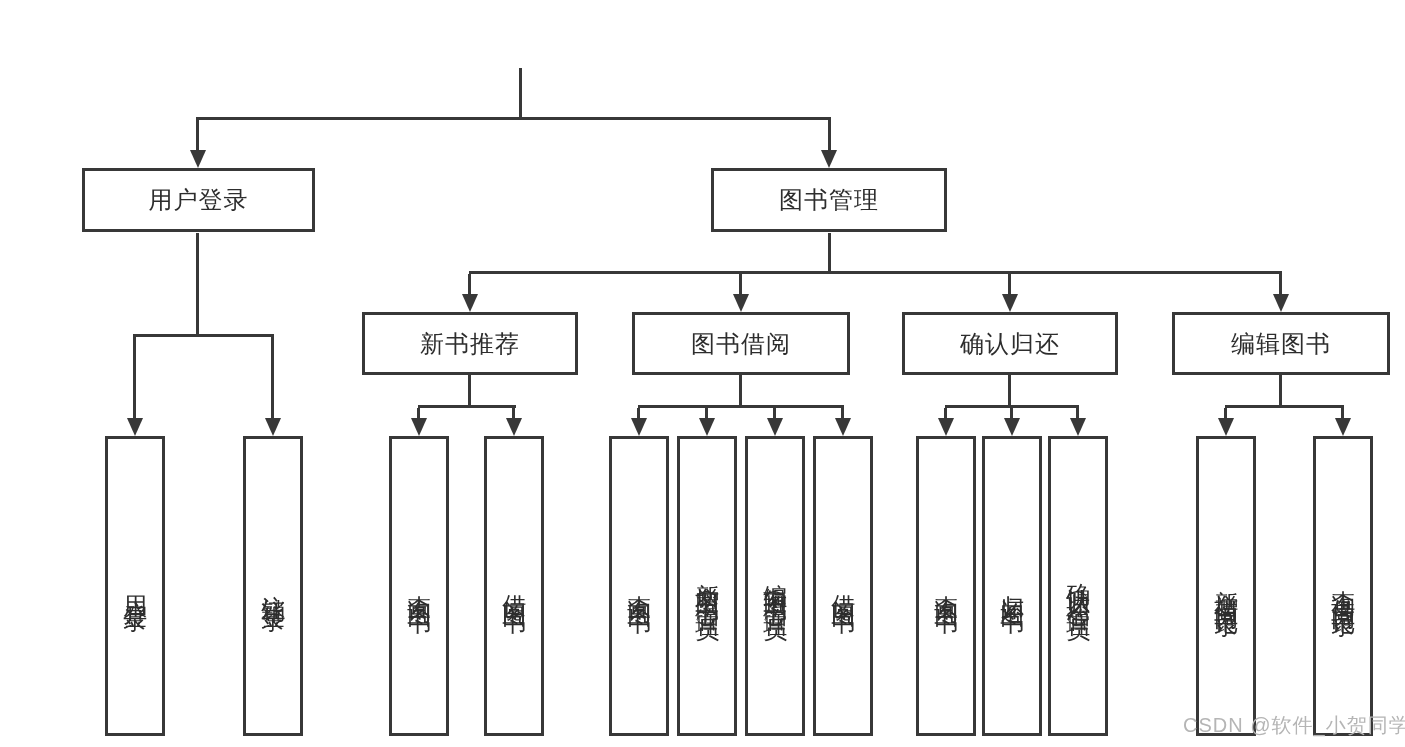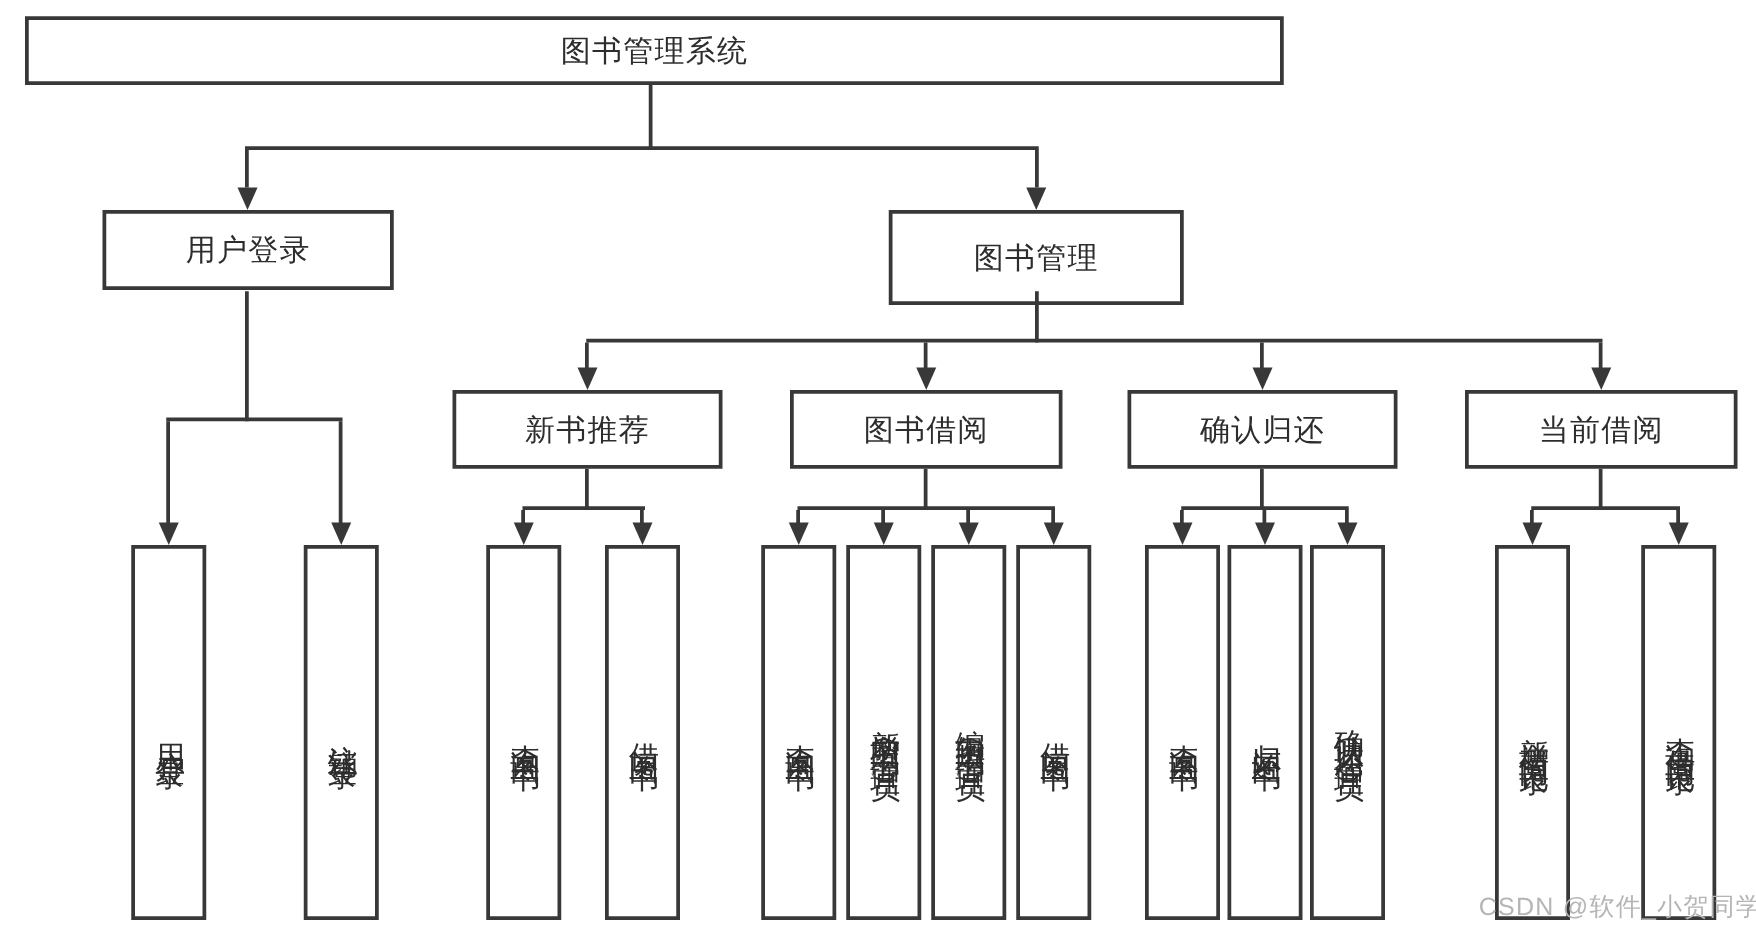"图书管理系统" div.node { html: <div> <span>图书管理系统</span> </div> -> none }
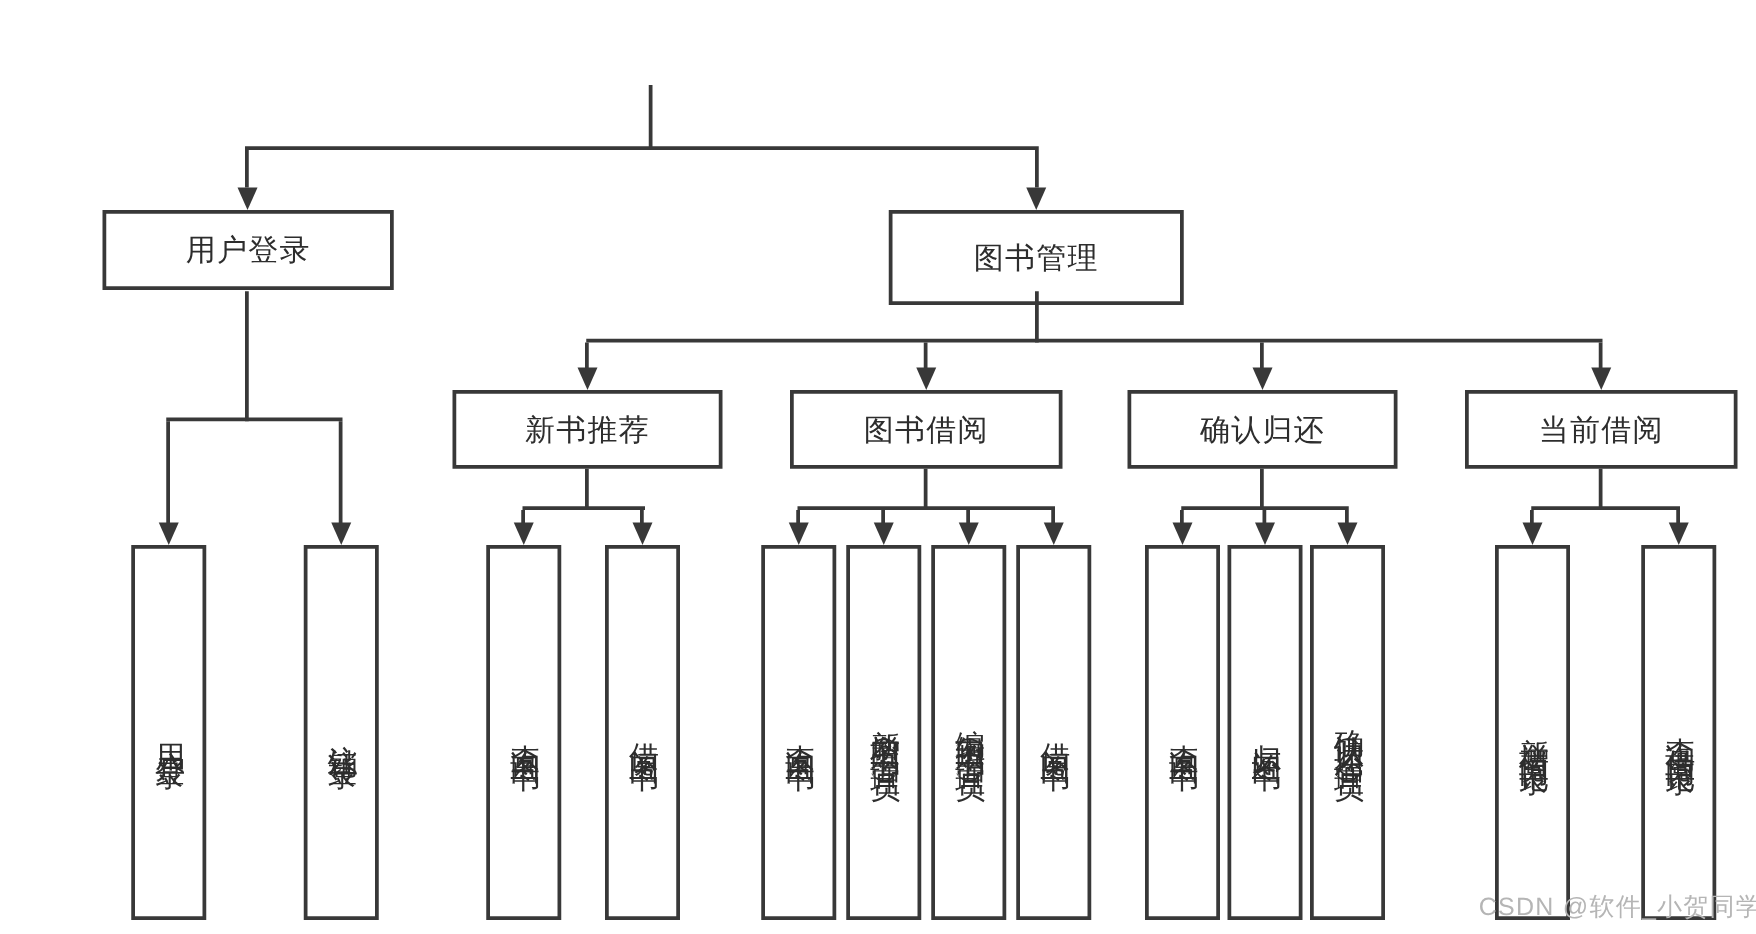"图书管理" div.node { height: 76px -> 64px }
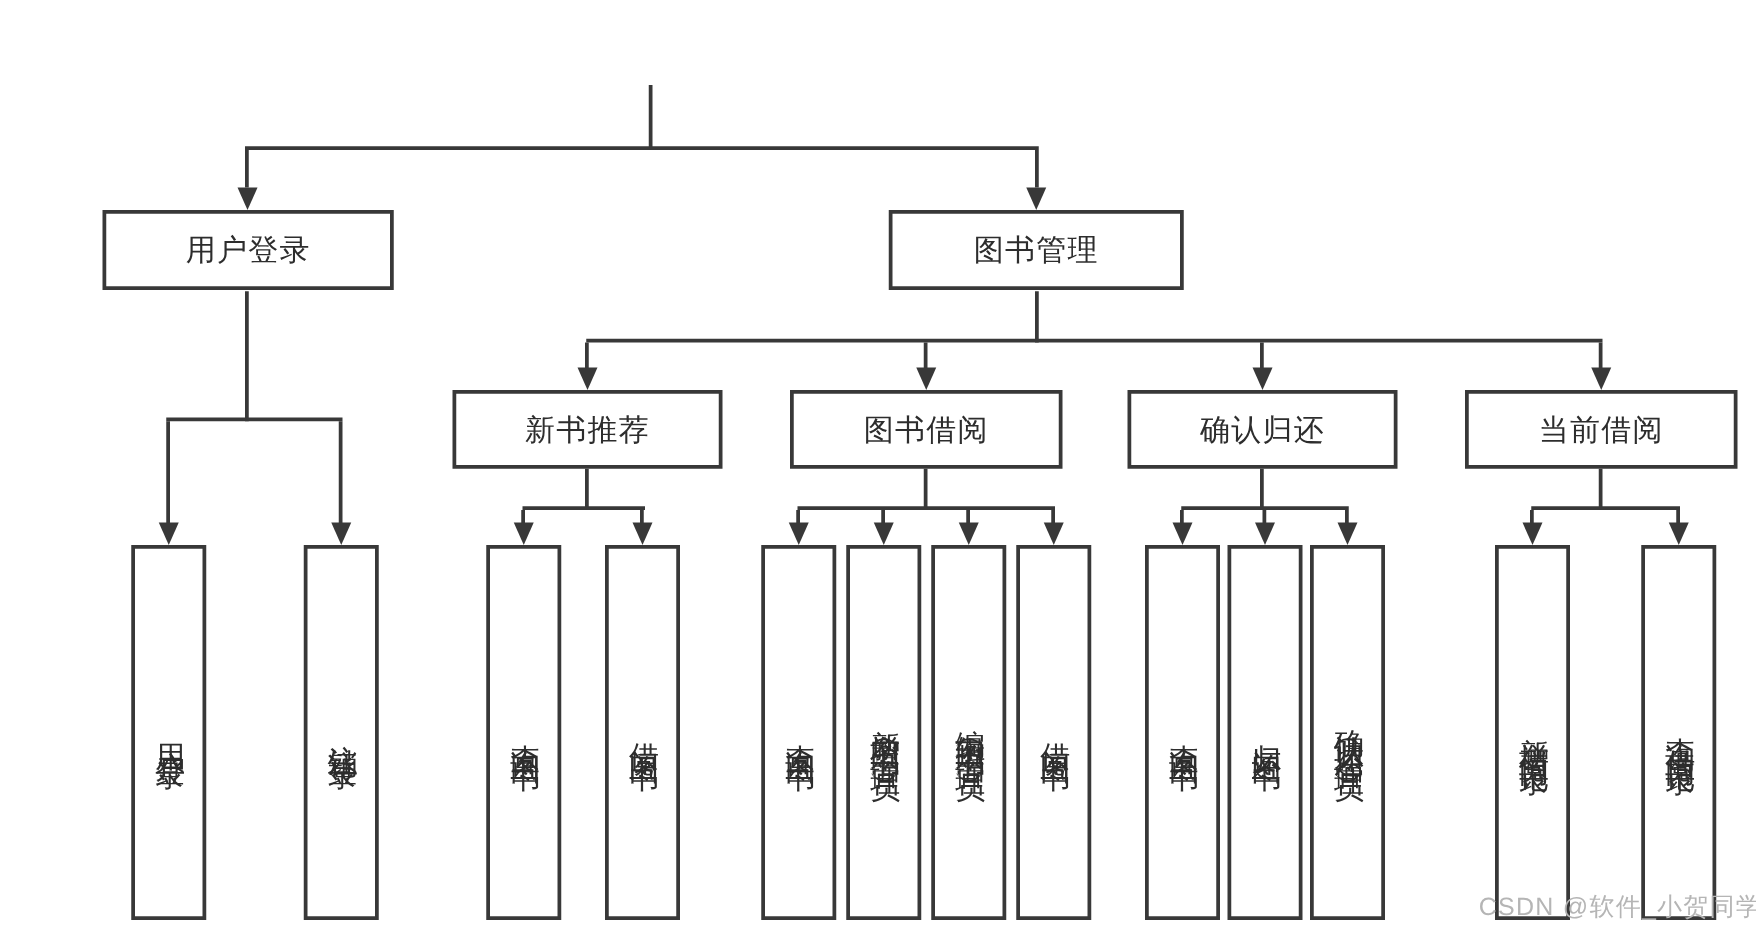"当前借阅" span.lbl { text: 当前借阅 -> 编辑图书 }
